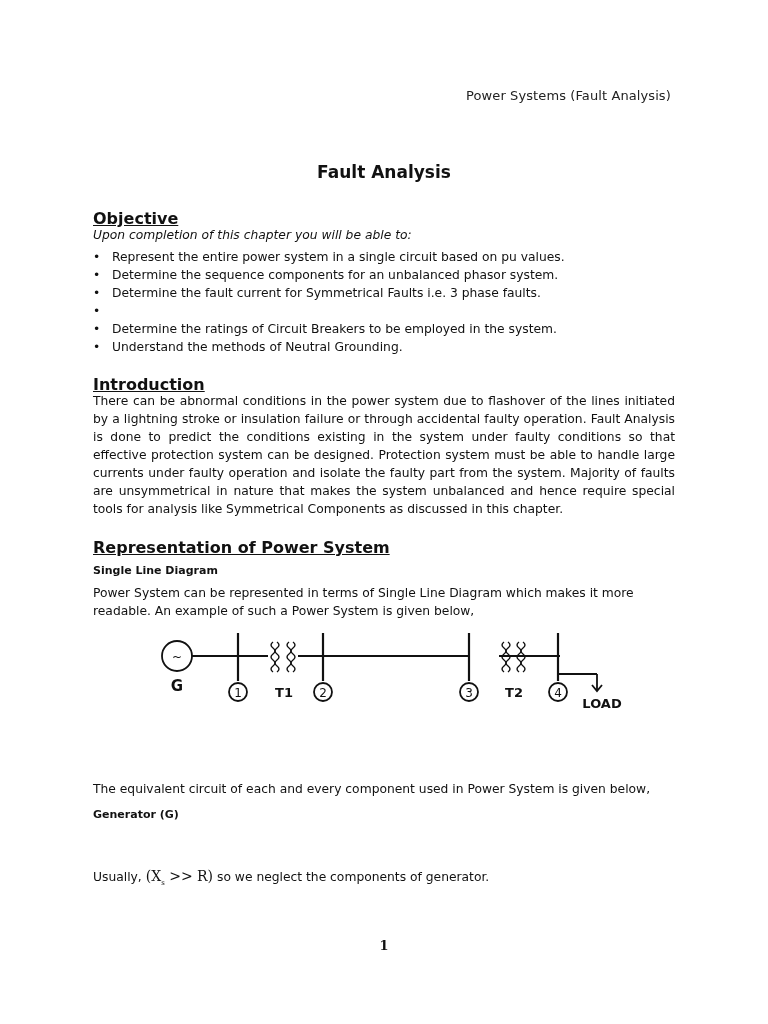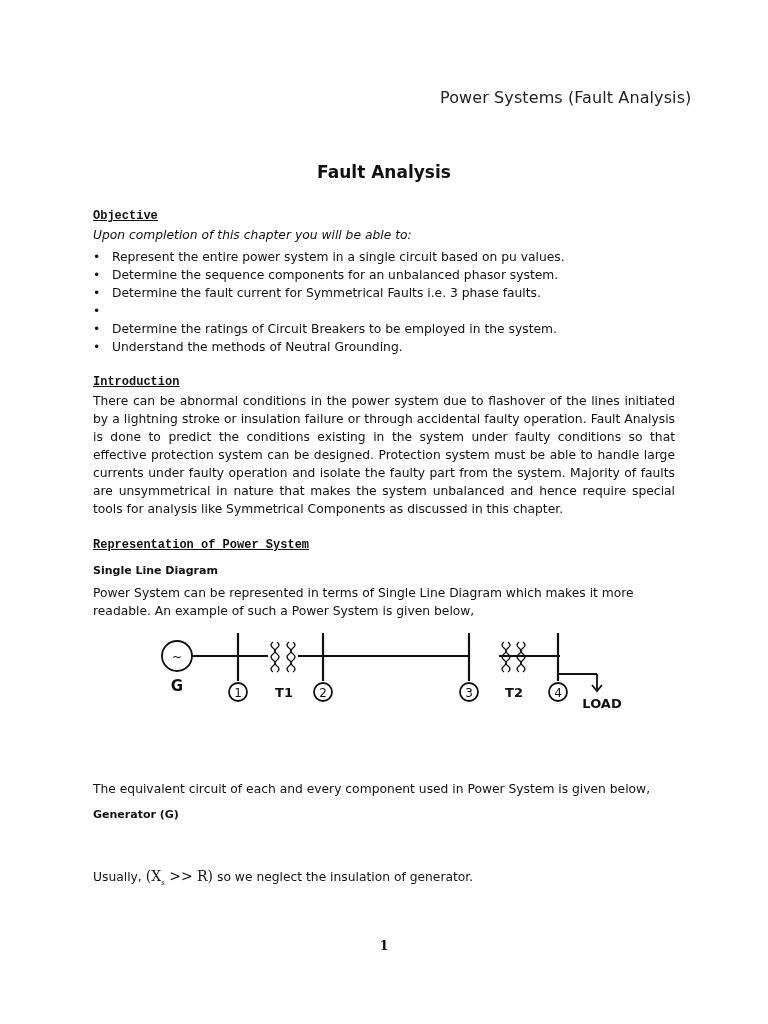"Power Systems (Fault Analysis)" .running-header { font-size: 16px -> 13px; text-align: left -> center }
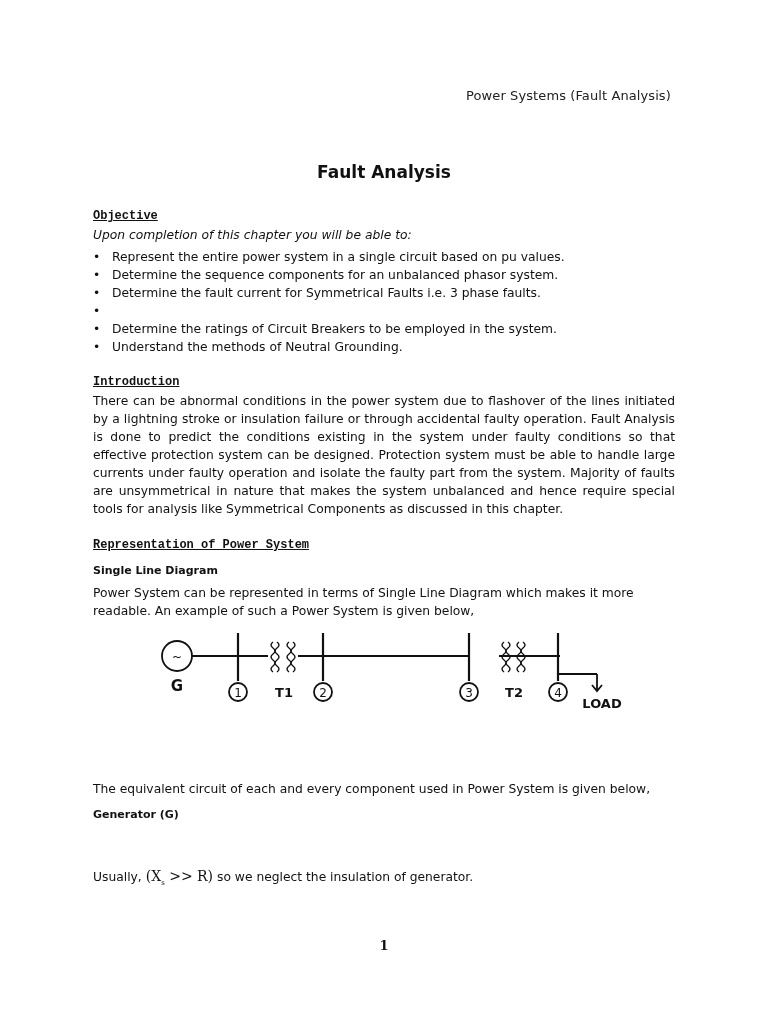"Objective" .h-ul { font-family: Liberation Mono, monospace -> none; font-size: 12px -> 16px }
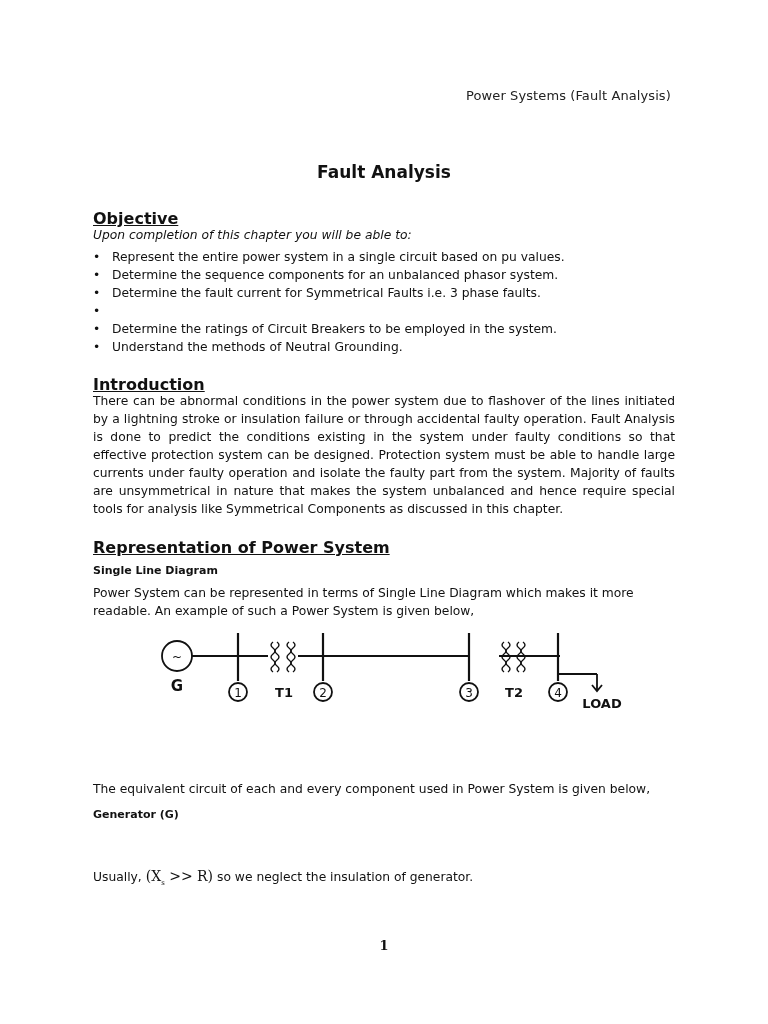"so we neglect the insulation" span { text: insulation -> components }
